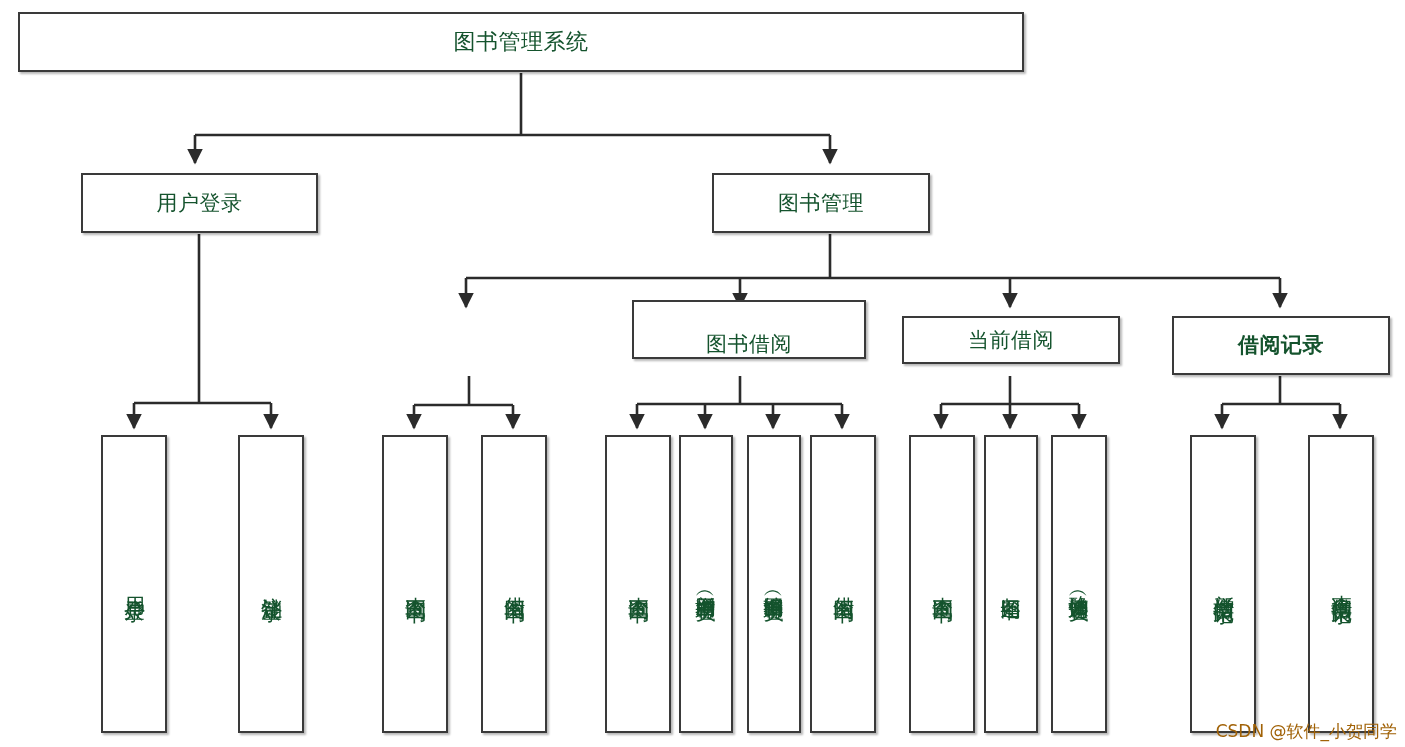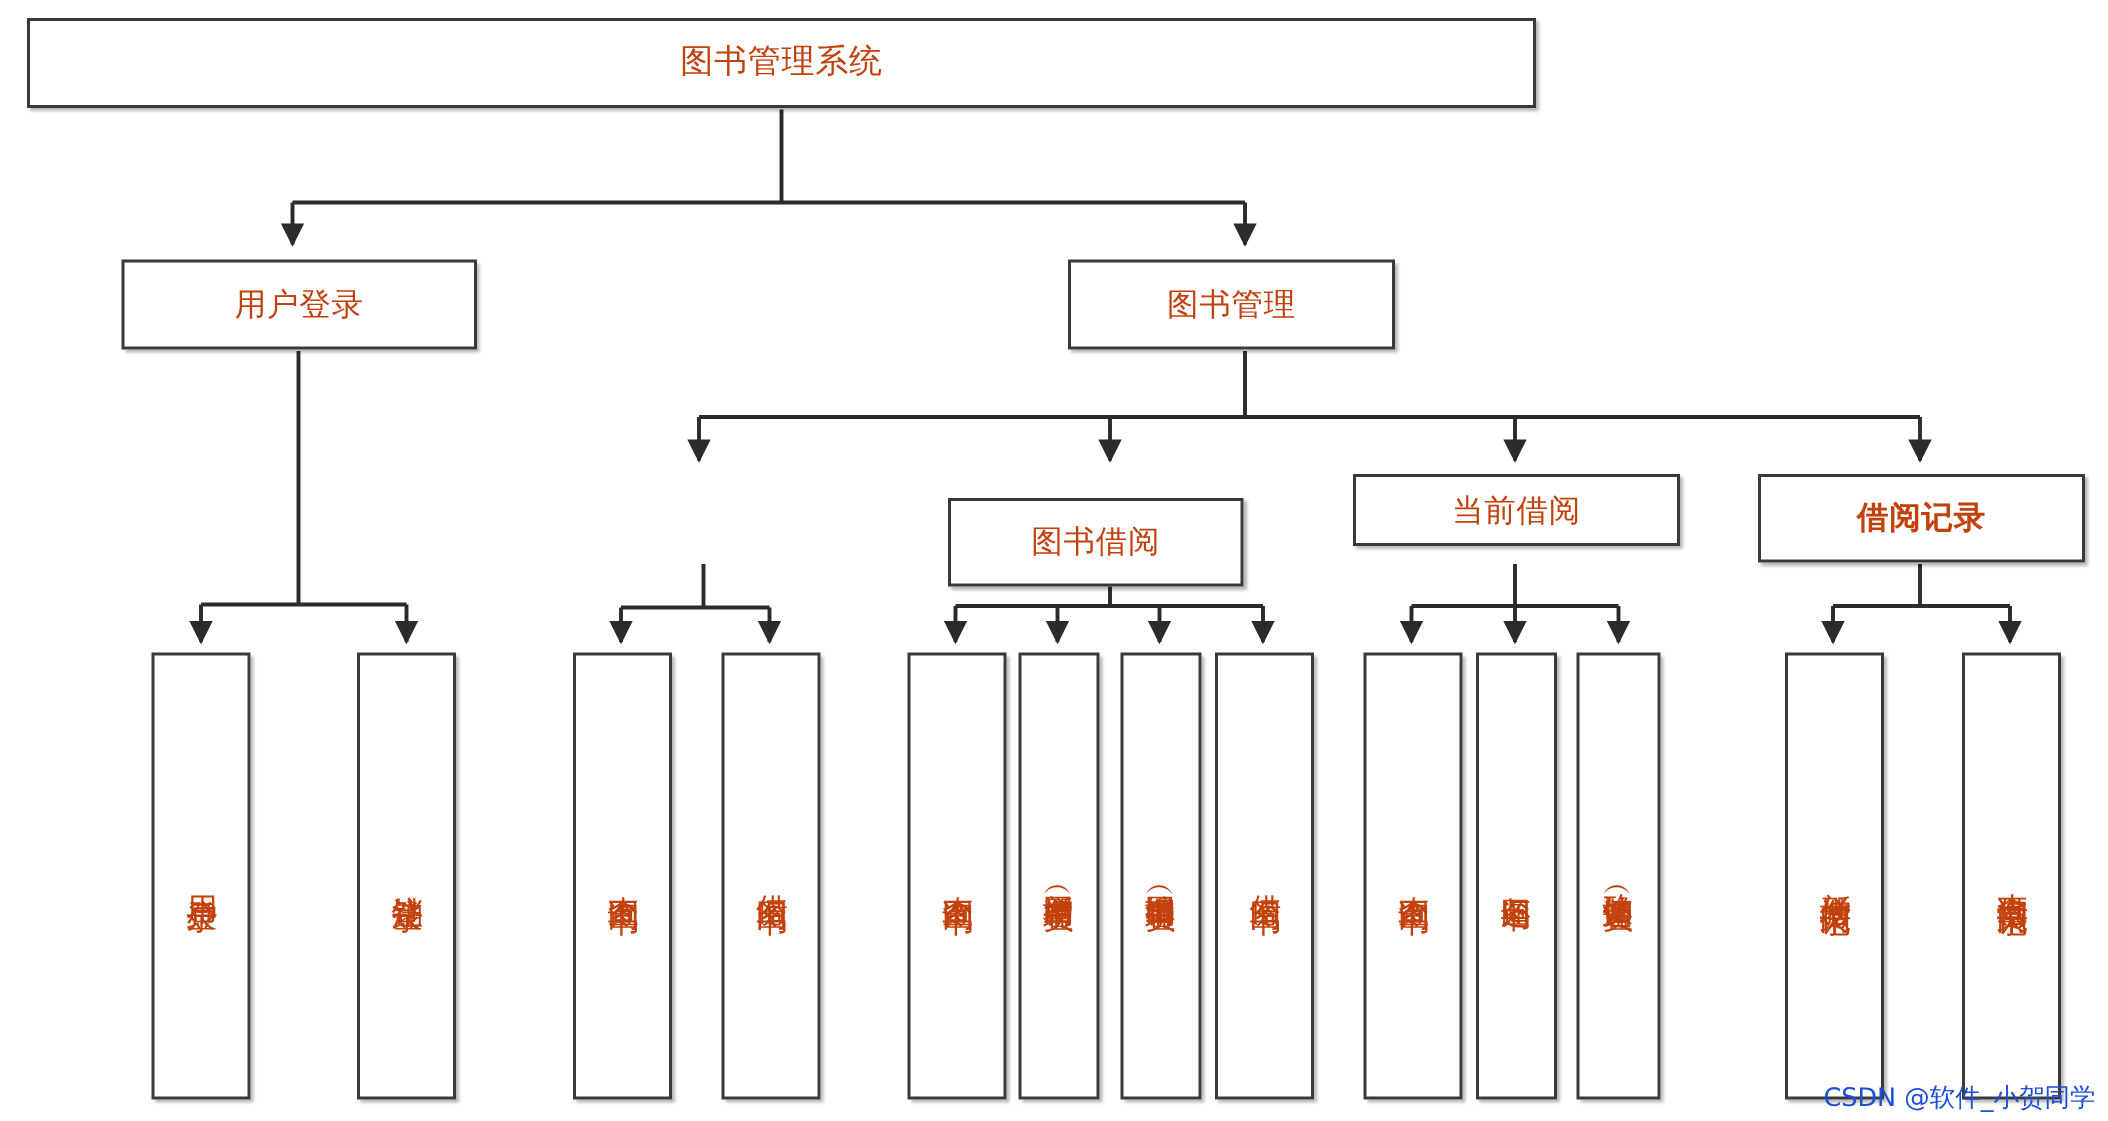"图书管理系统" .node { color: #c2410c -> #14532d }
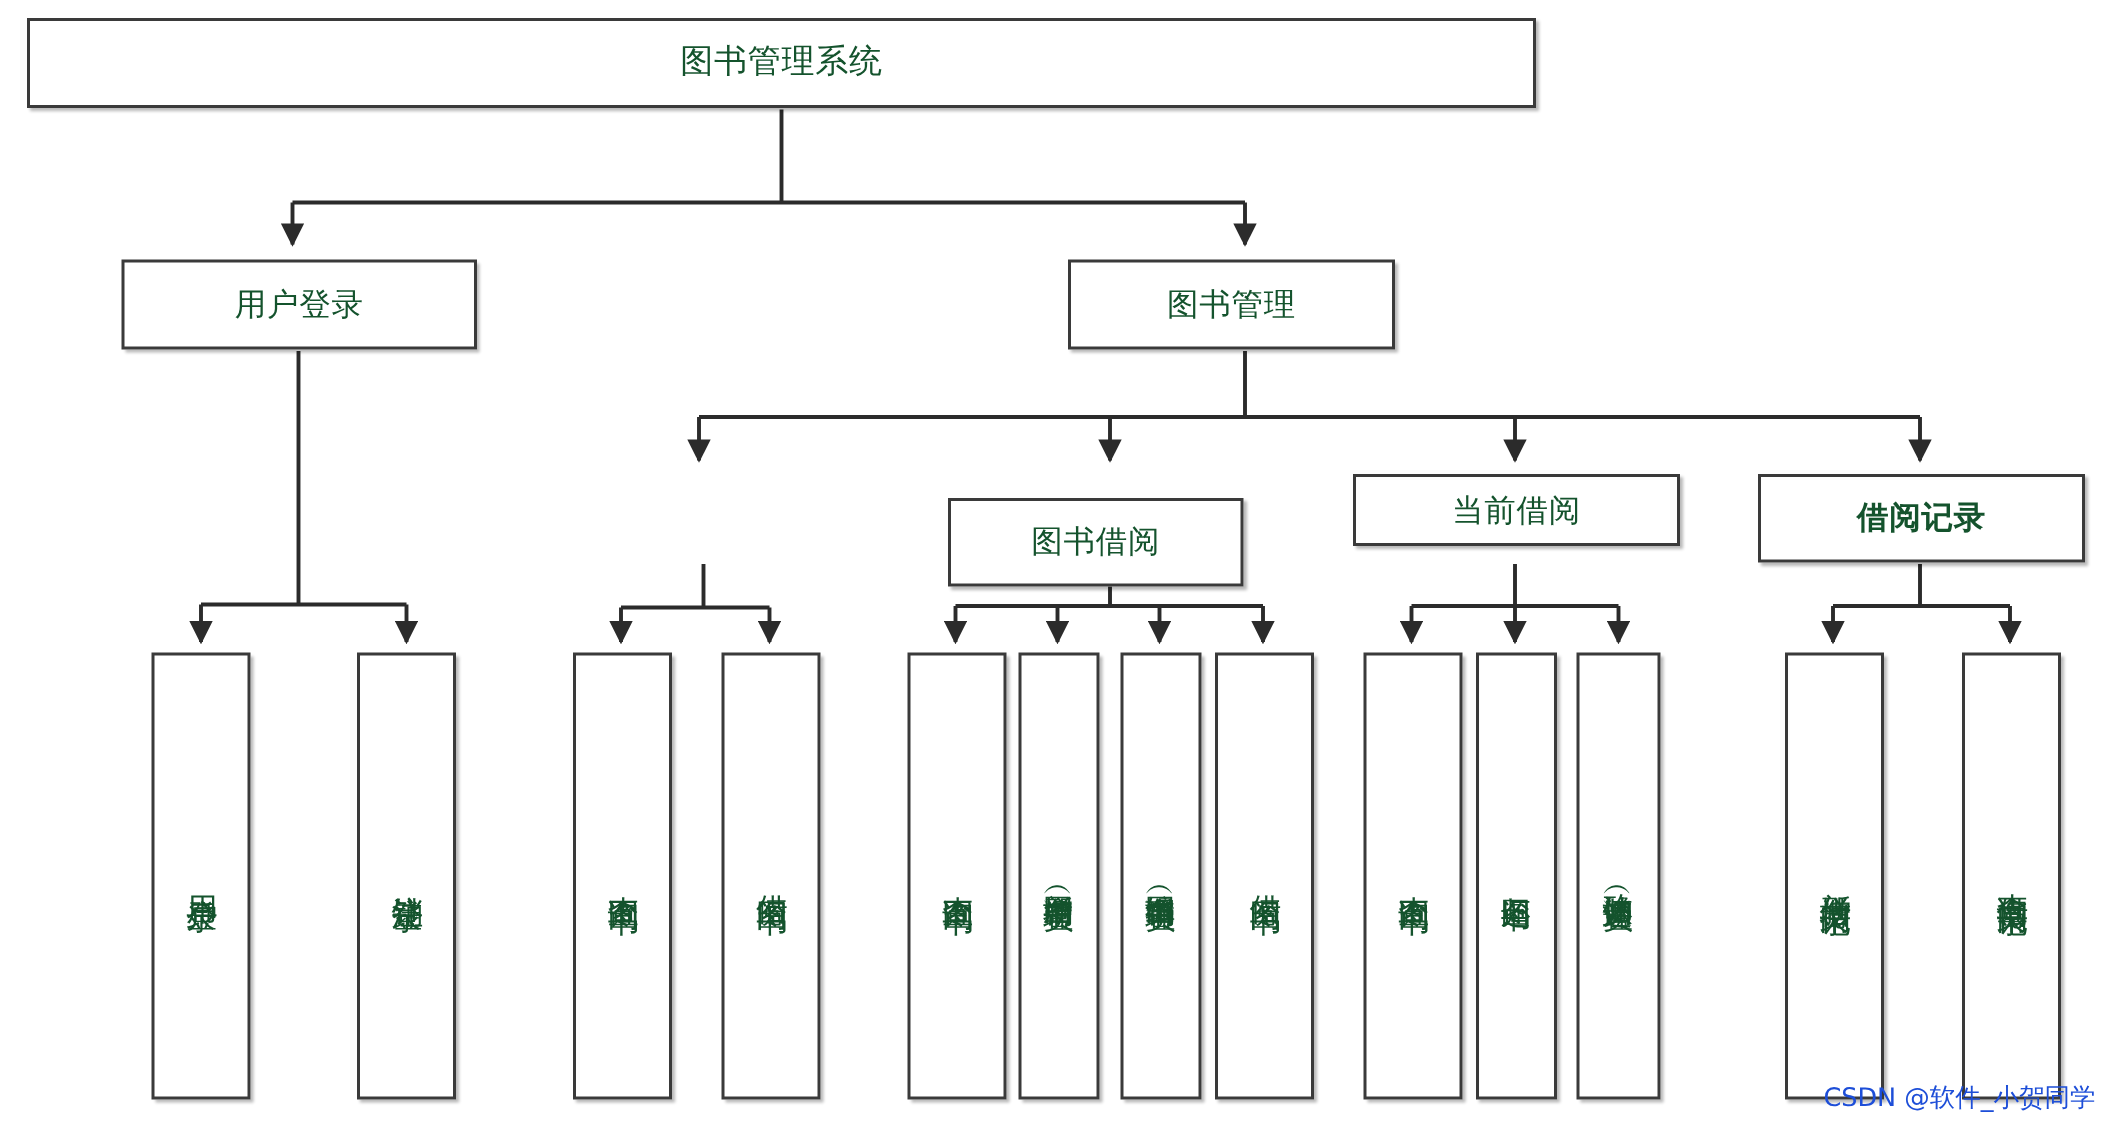"图书借阅" div.node { align-items: none -> flex-end; top: 332px -> 300px; width: 197px -> 234px }
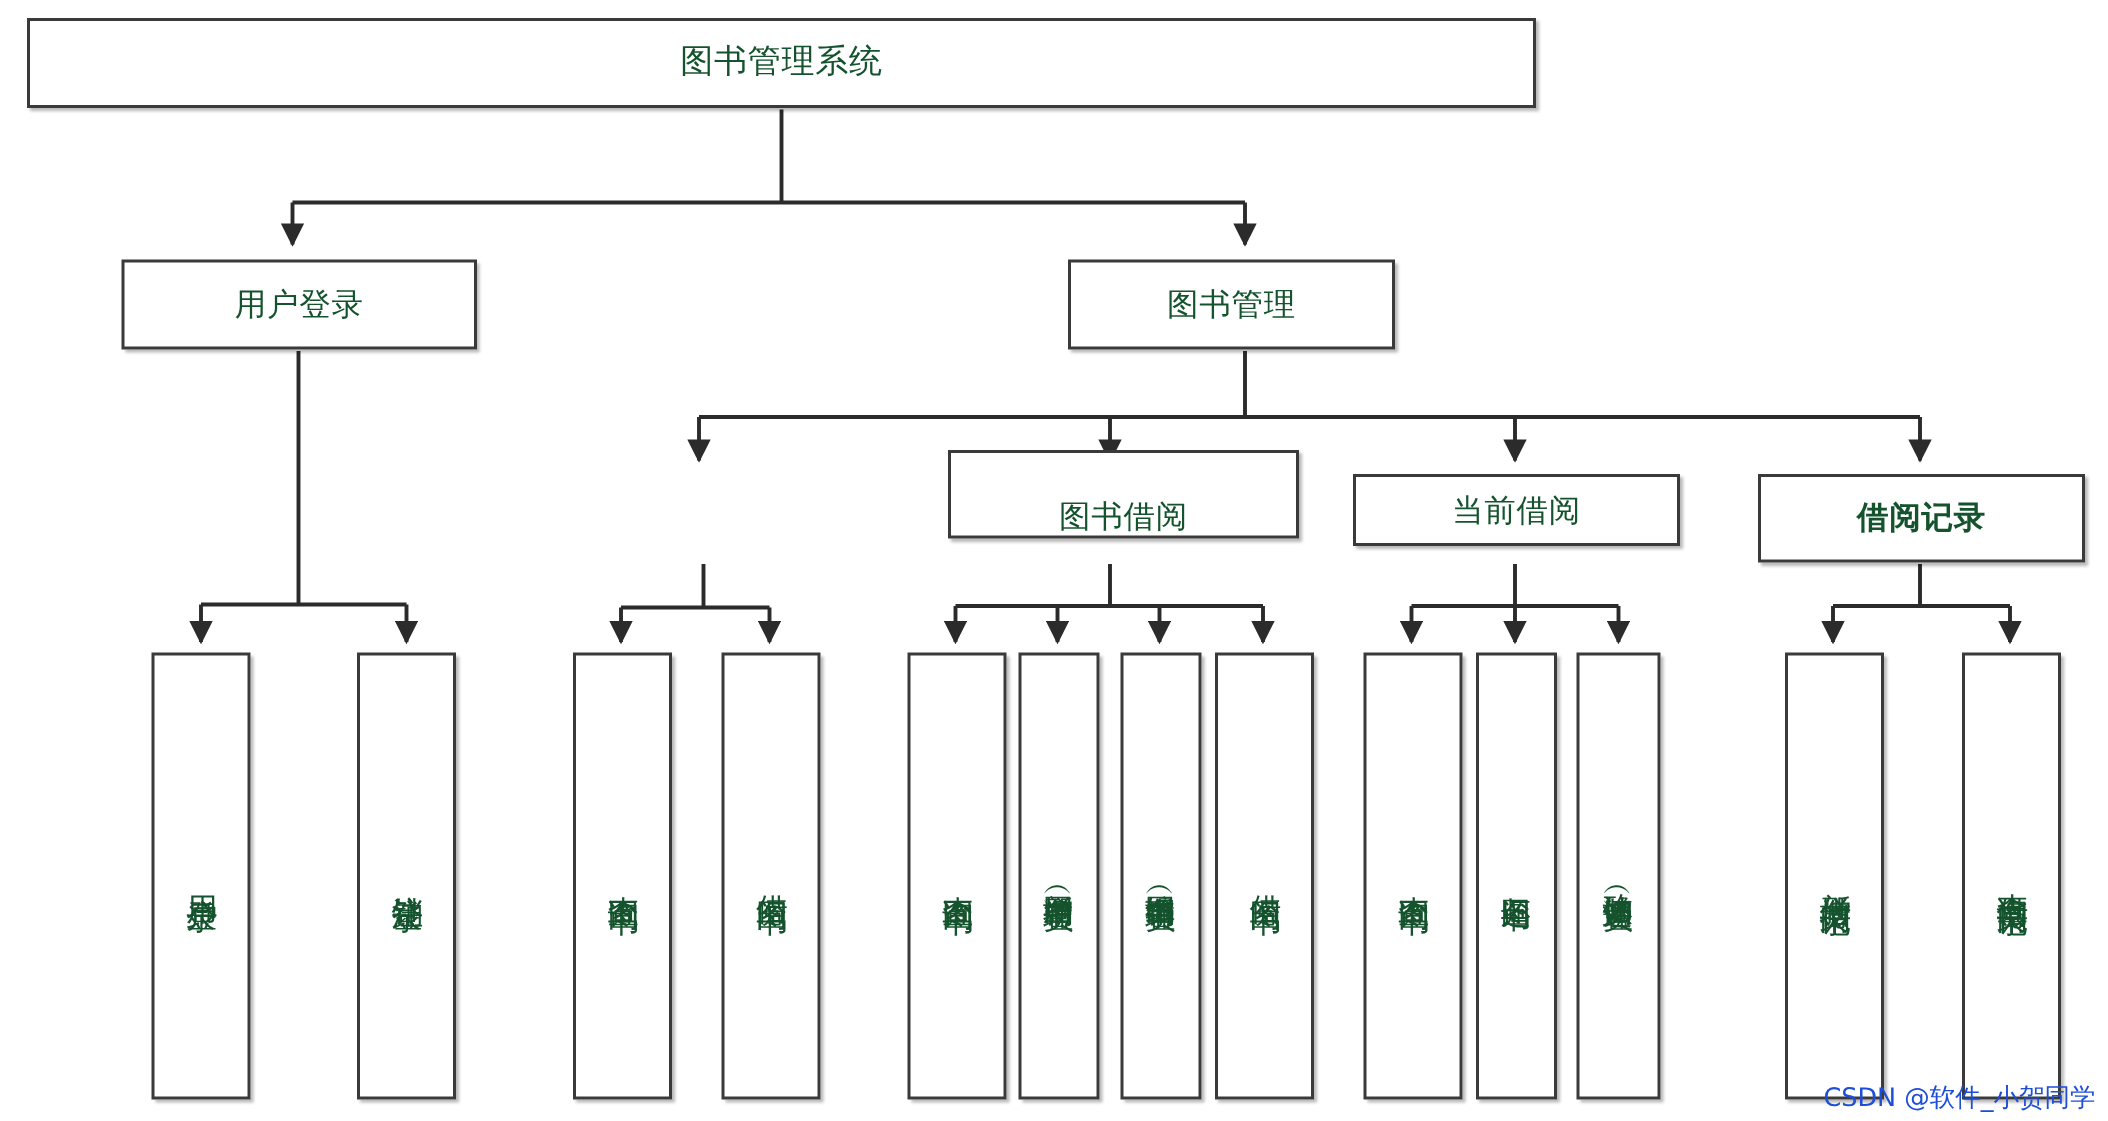"CSDN @软件_小贺同学" #watermark { color: #1d4ed8 -> #a16207 }
